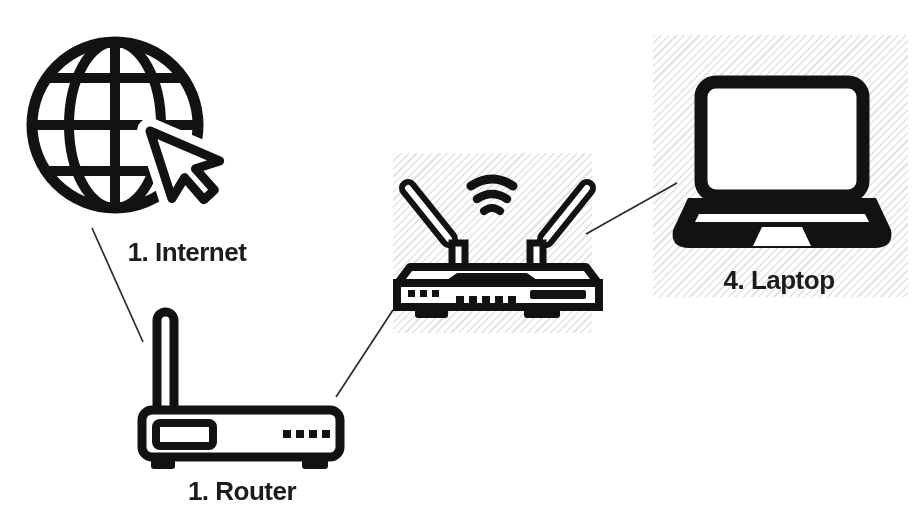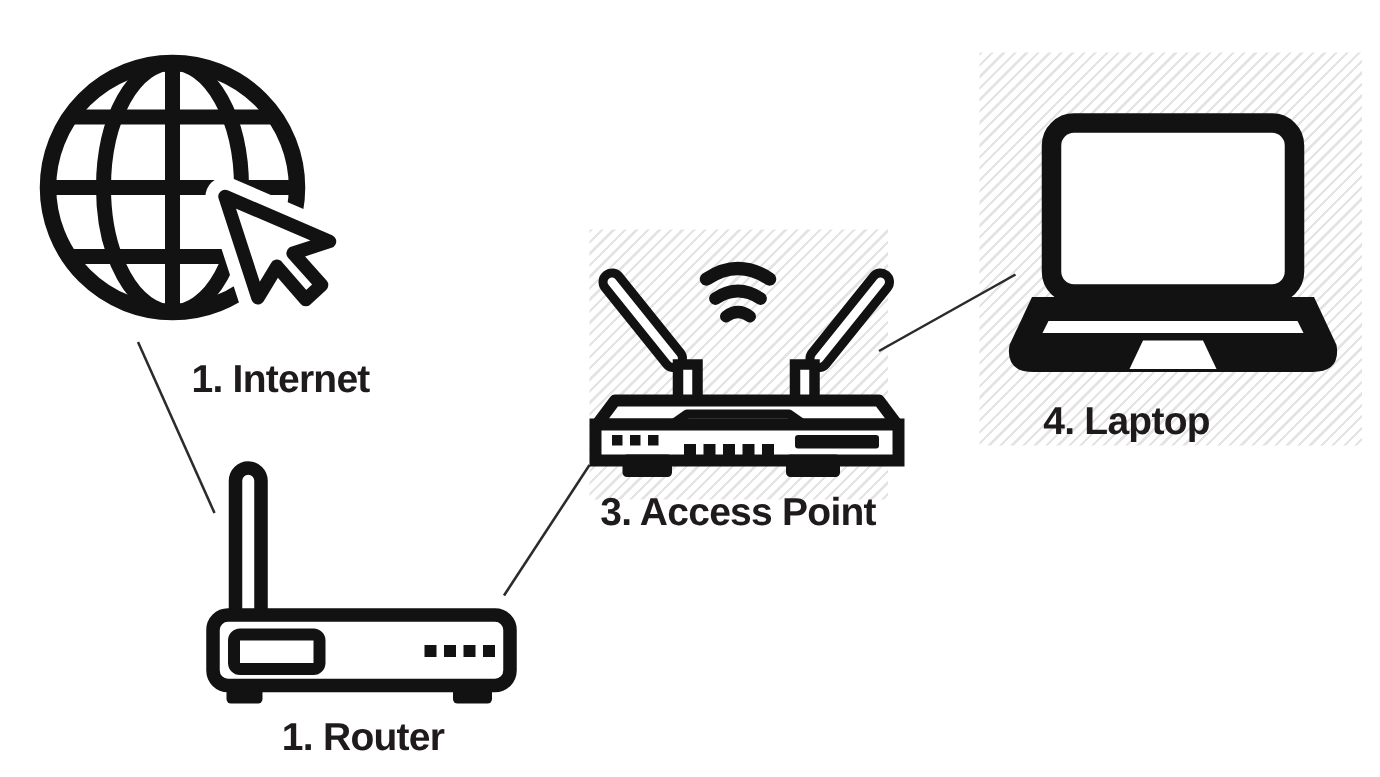"4. Laptop" div.node-label { left: 671px -> 699px }
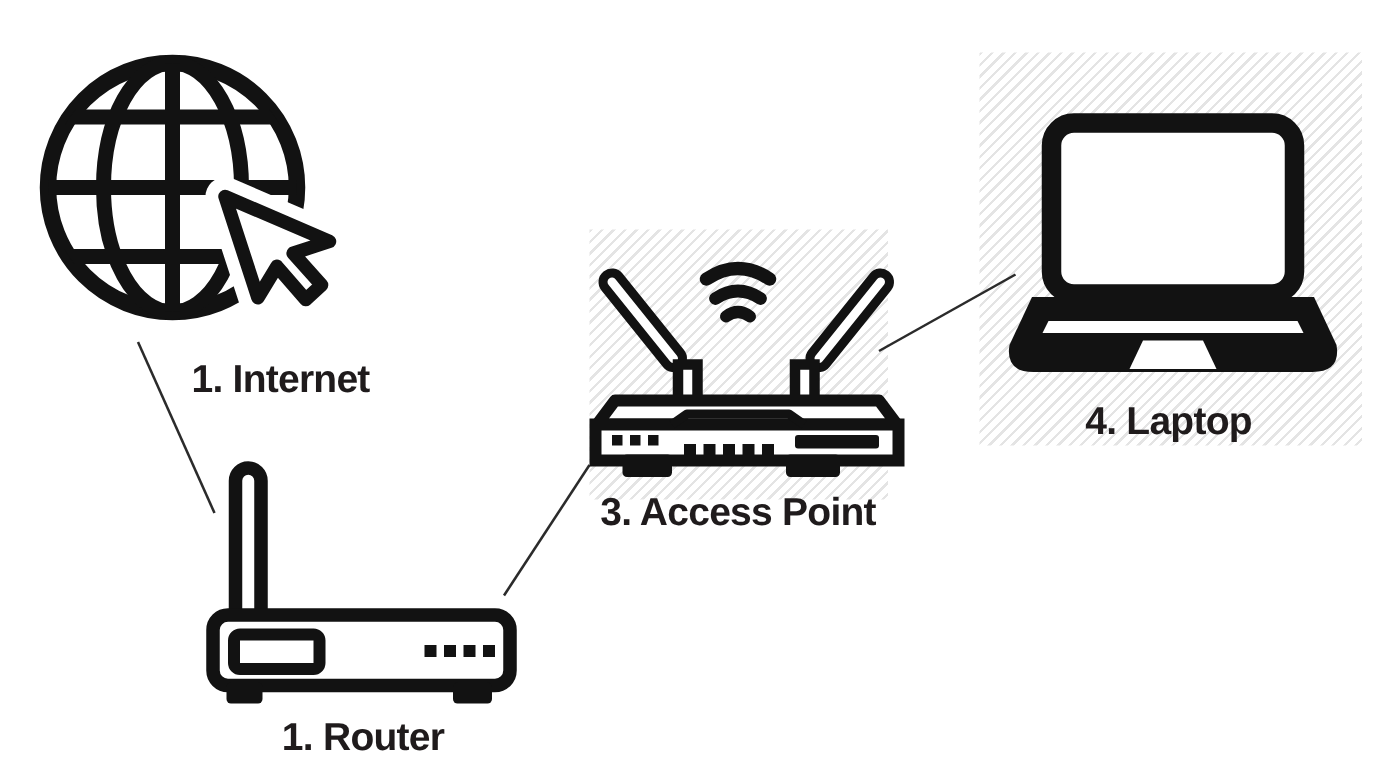"3. Access Point" div.node-label { html: <div>3. Access Point</div> -> none }
